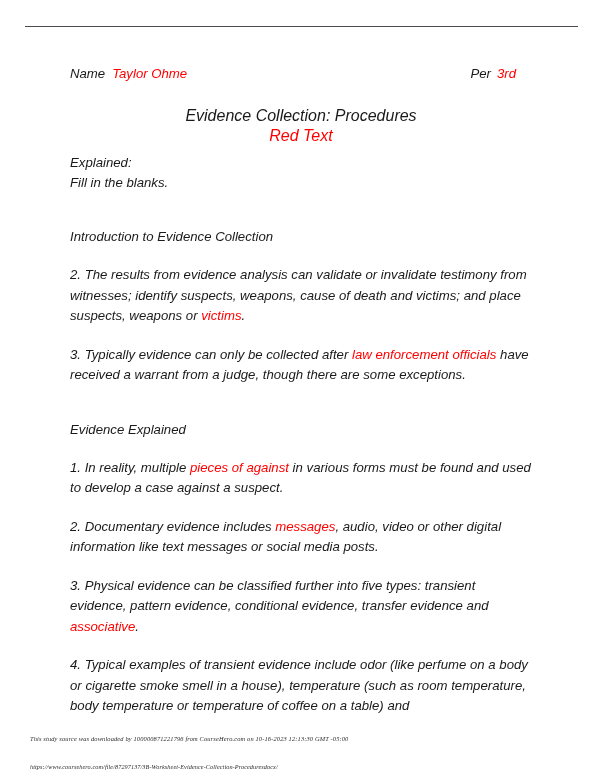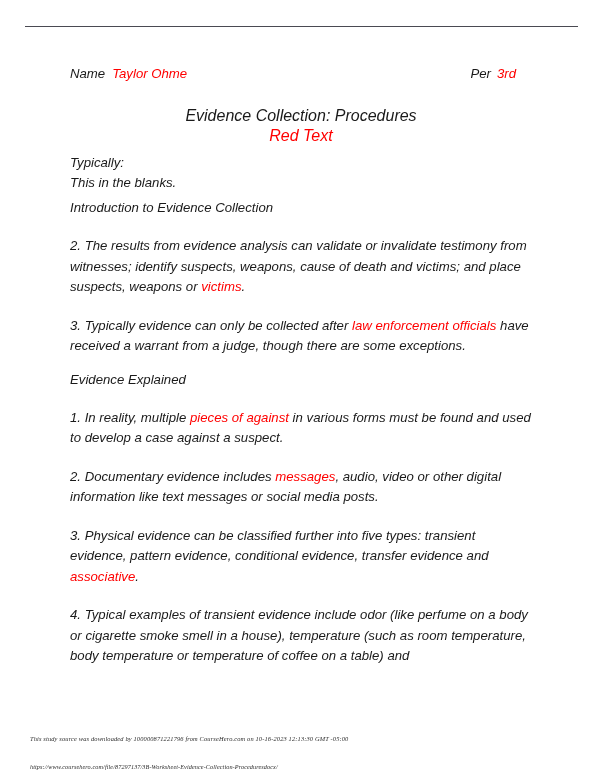"Typically:" span.line { text: Typically -> Explained }
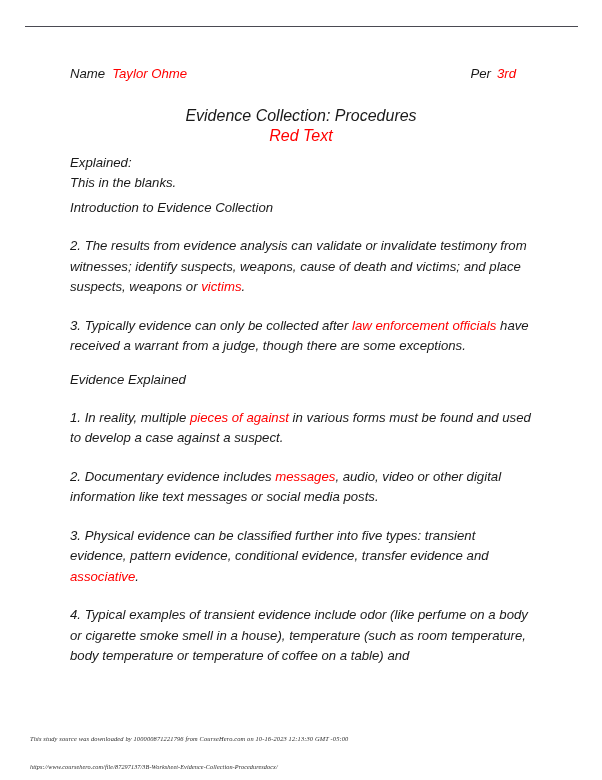"This in the blanks." span.line { text: This -> Fill }
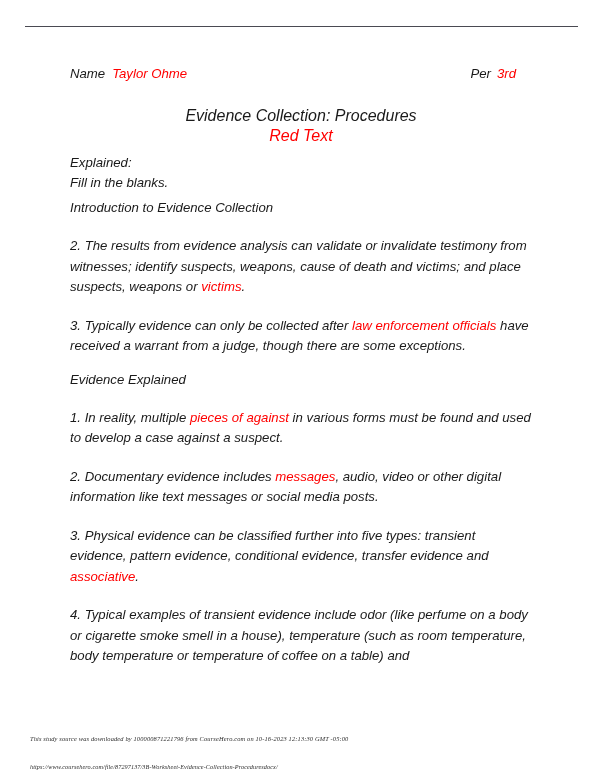"Introduction to Evidence Collection" .section-heading { margin-top: 5px -> 34px }
